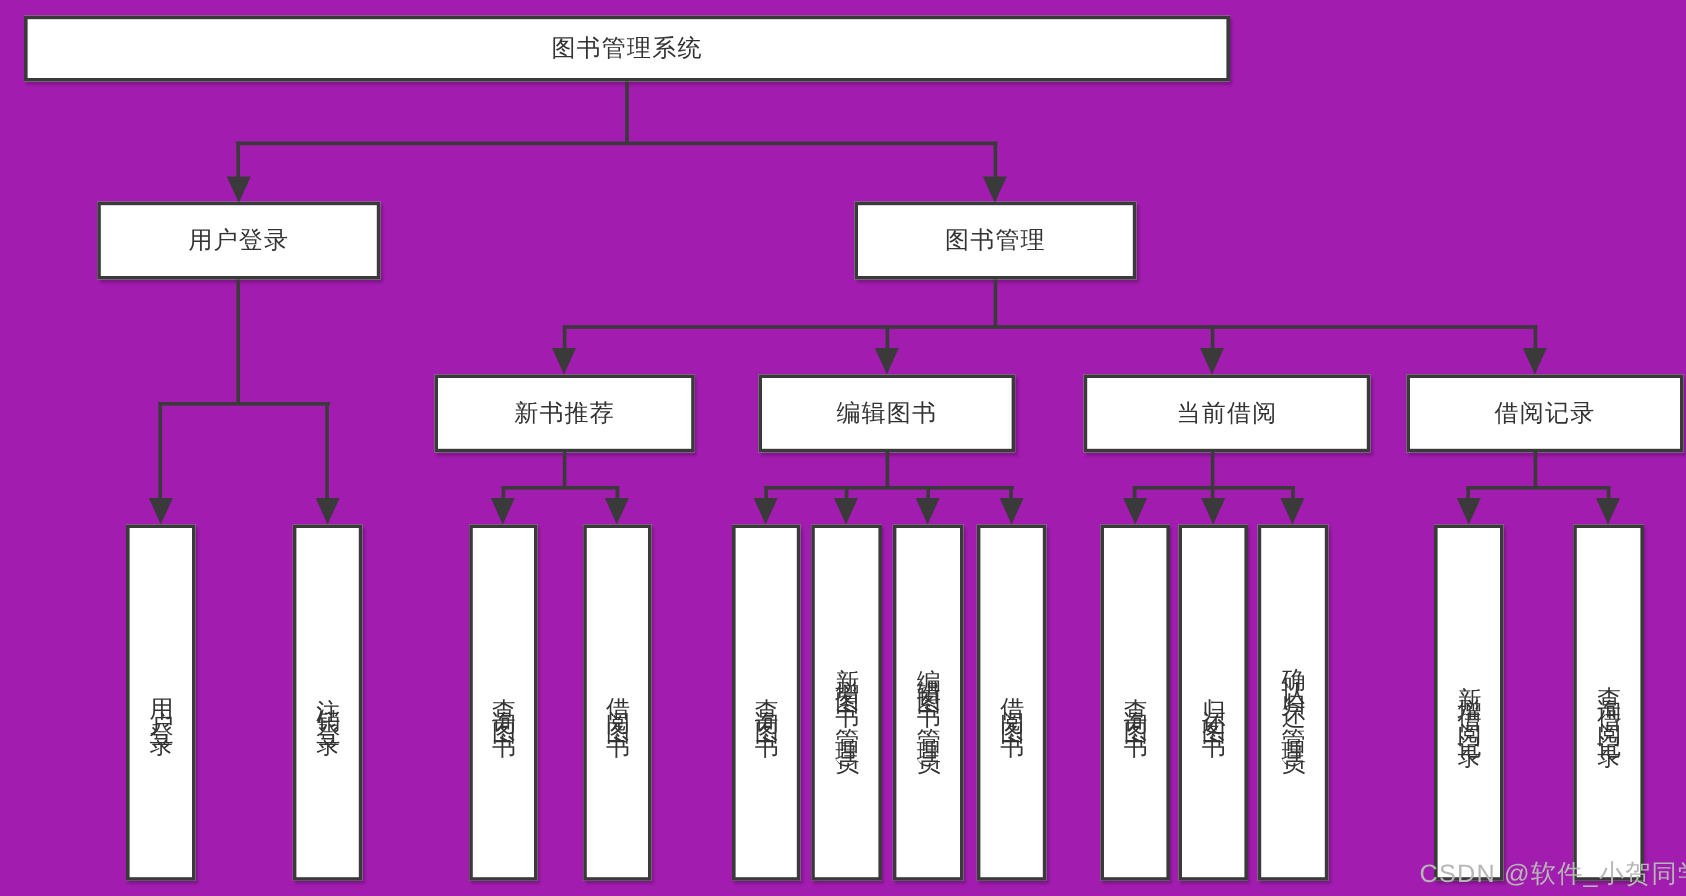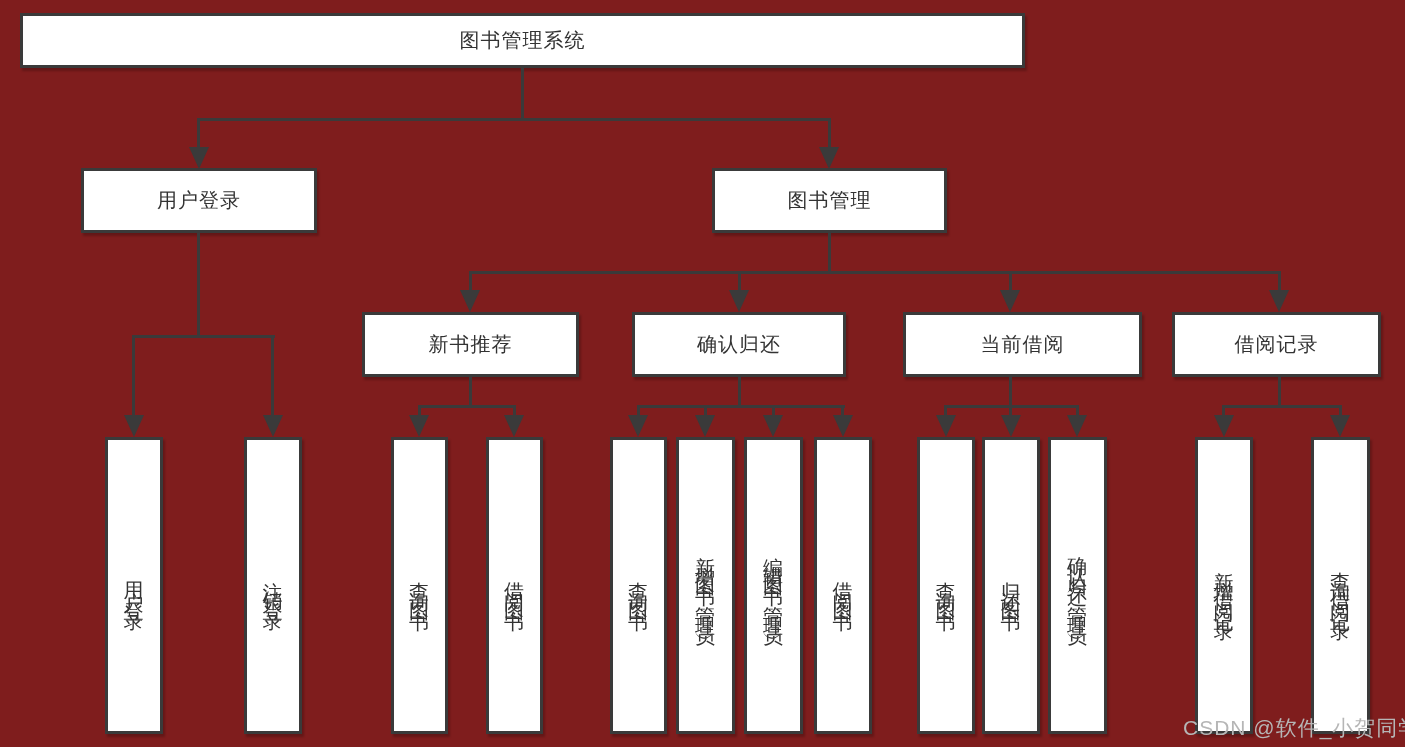"图书管理系统" #canvas { background: #7f1d1d -> #a21caf }
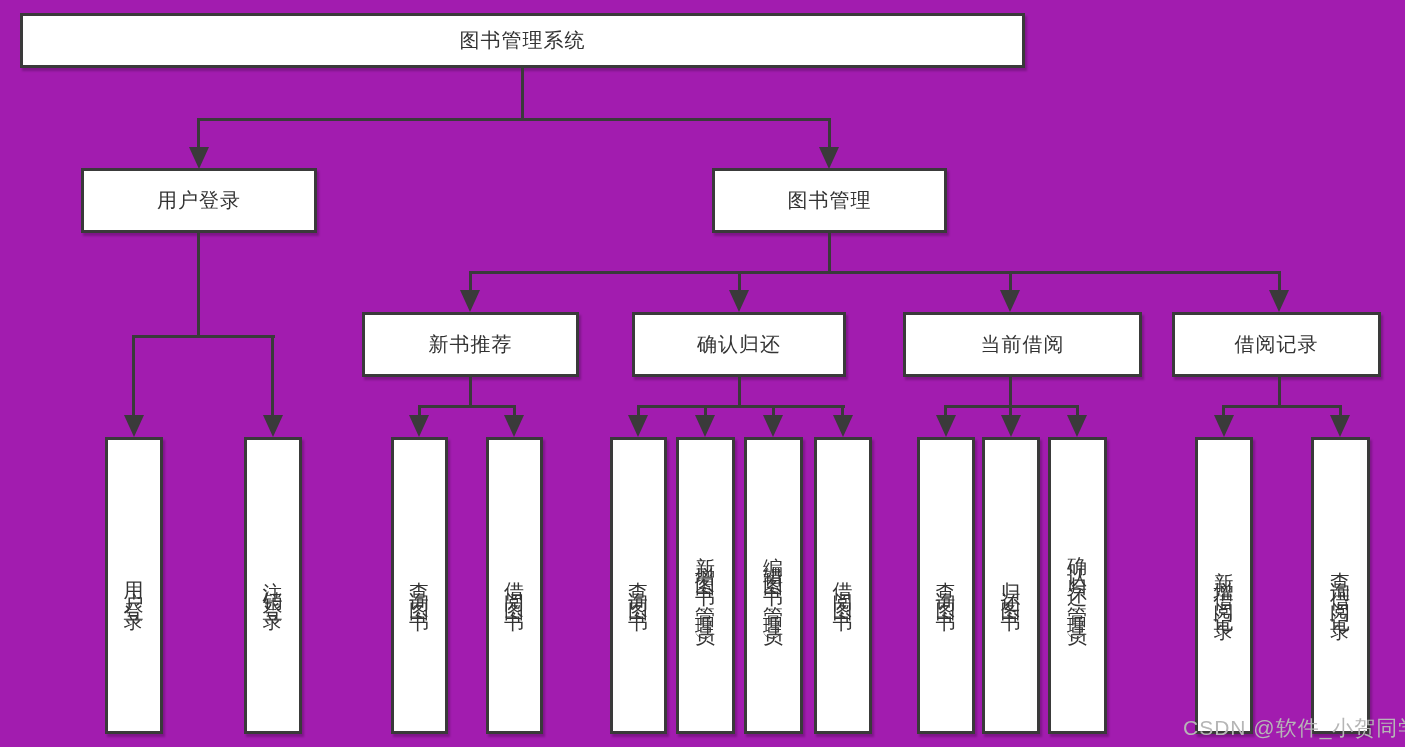"确认归还" span.lbl { text: 确认归还 -> 编辑图书 }
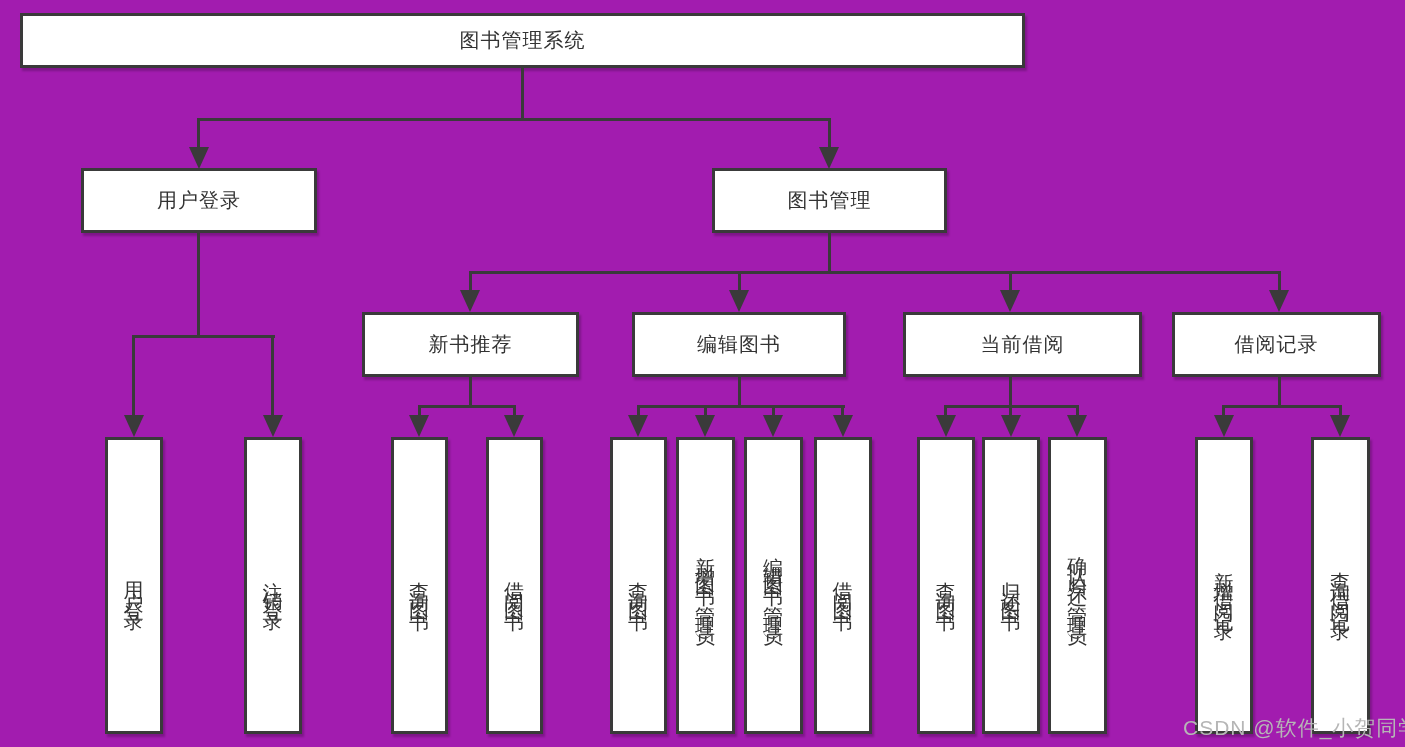"借阅记录" div.box { width: 209px -> 231px }
